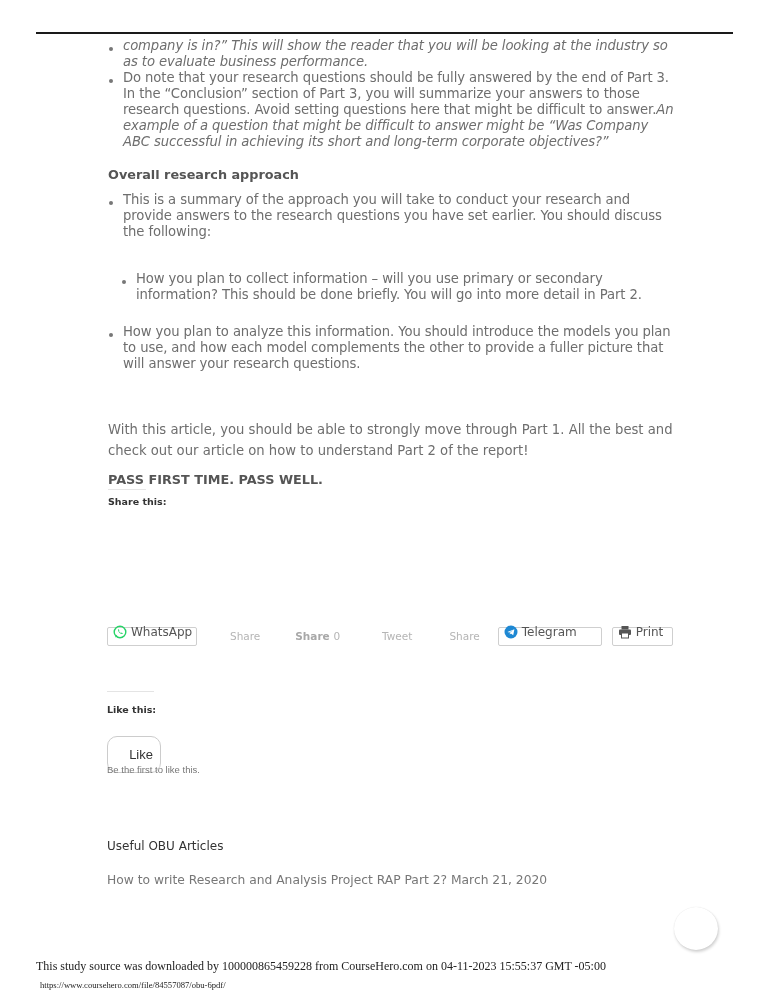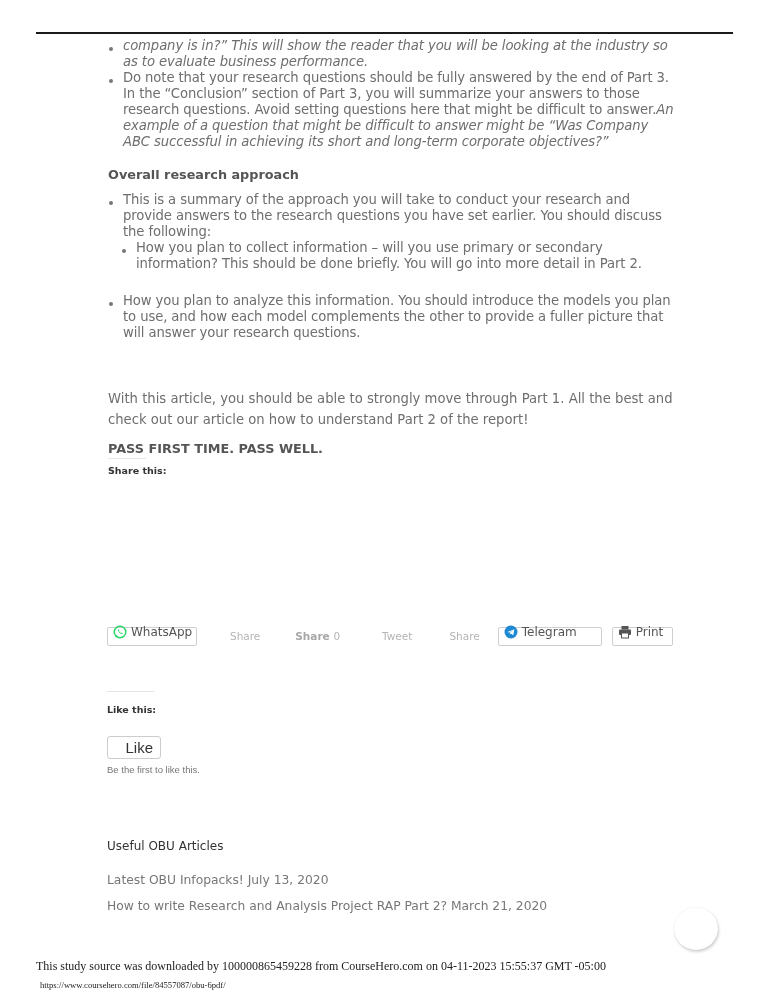"How you plan to collect" ul.nested > li { margin-top: none -> 31px }
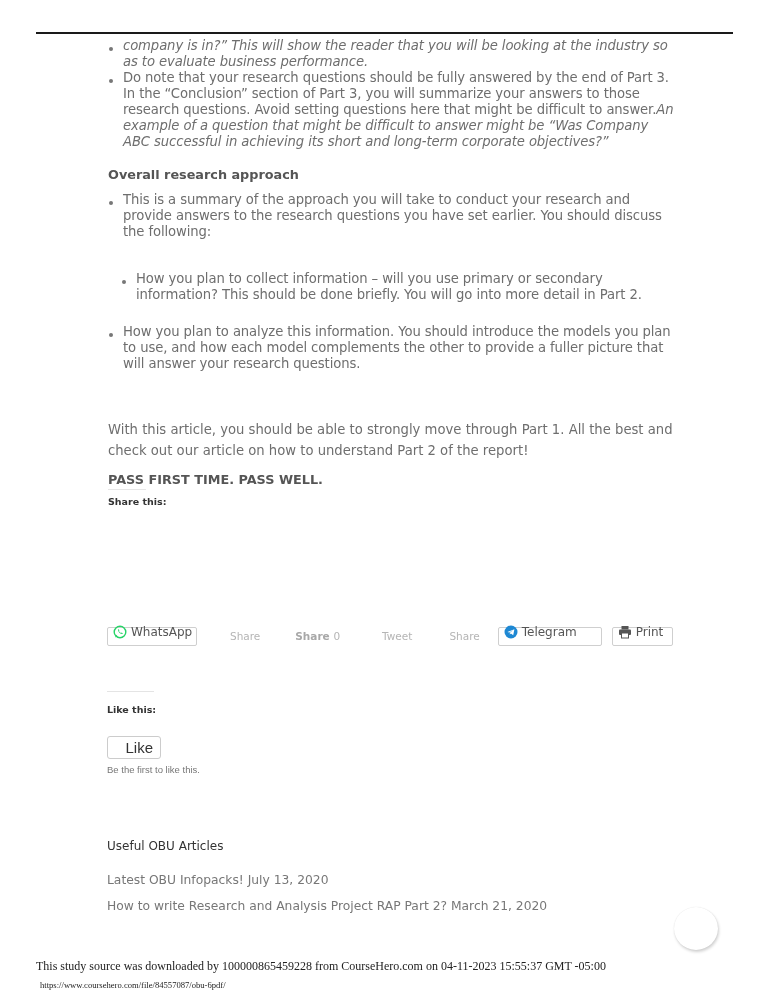"Like" .like-btn { border-radius: 3px -> 10px; font-size: 15px -> 13px; height: 23px -> 37px }
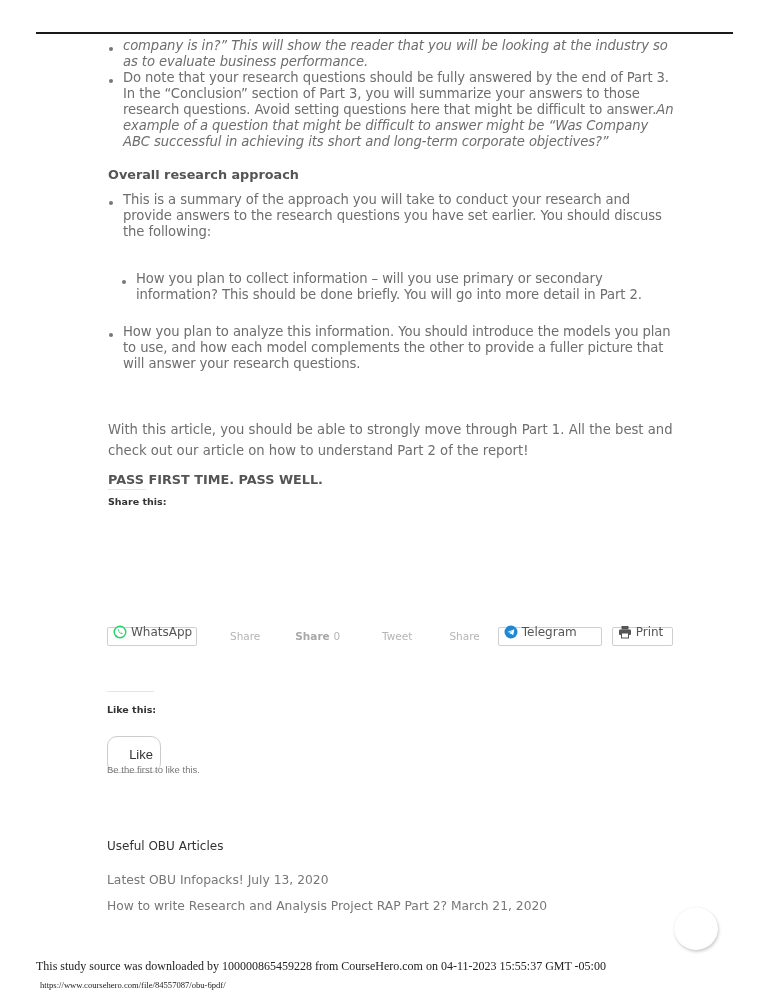"Latest OBU Infopacks! July 13," div.useful-item { html: <div> <a>Latest OBU Infopacks!</a> <span>July 13, 2020</span> </div> -> none }
